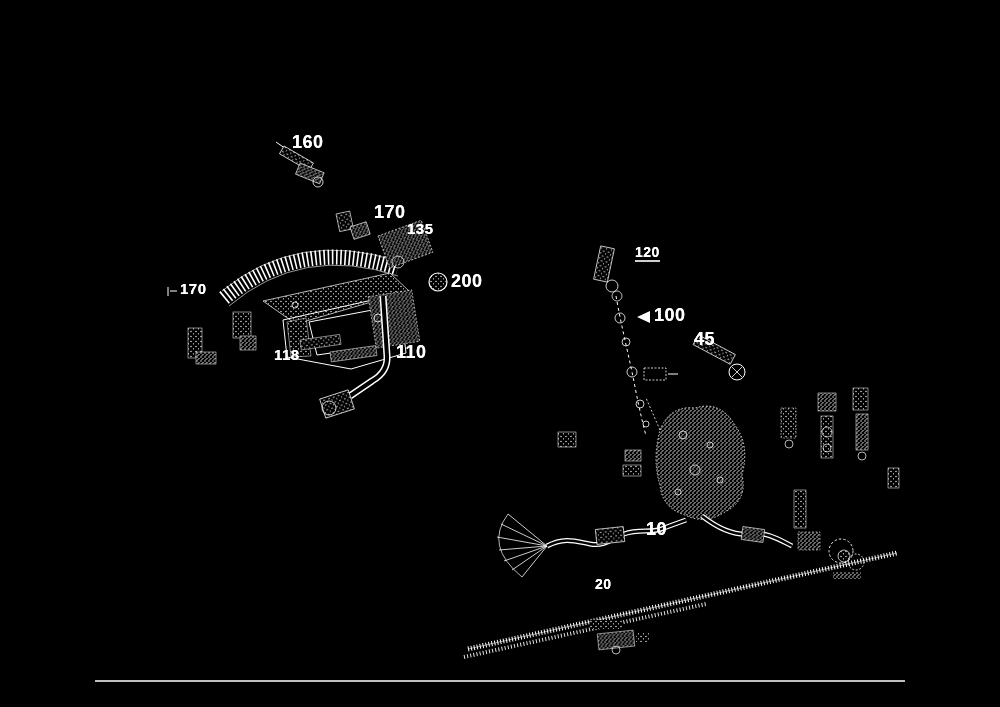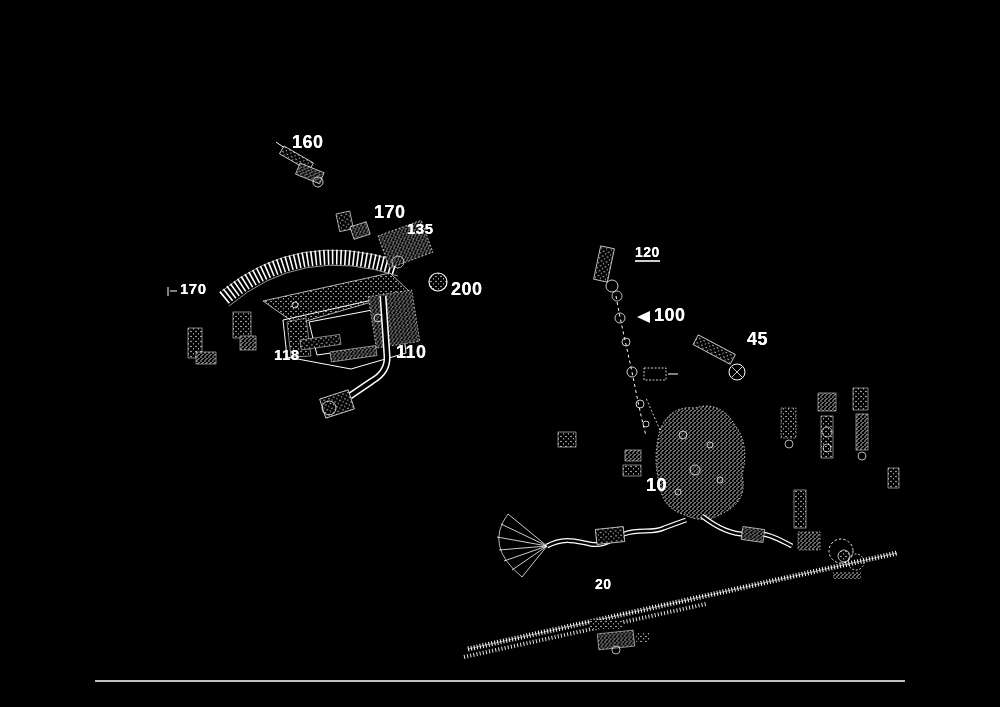"200" div.lbl { top: 280px -> 272px }
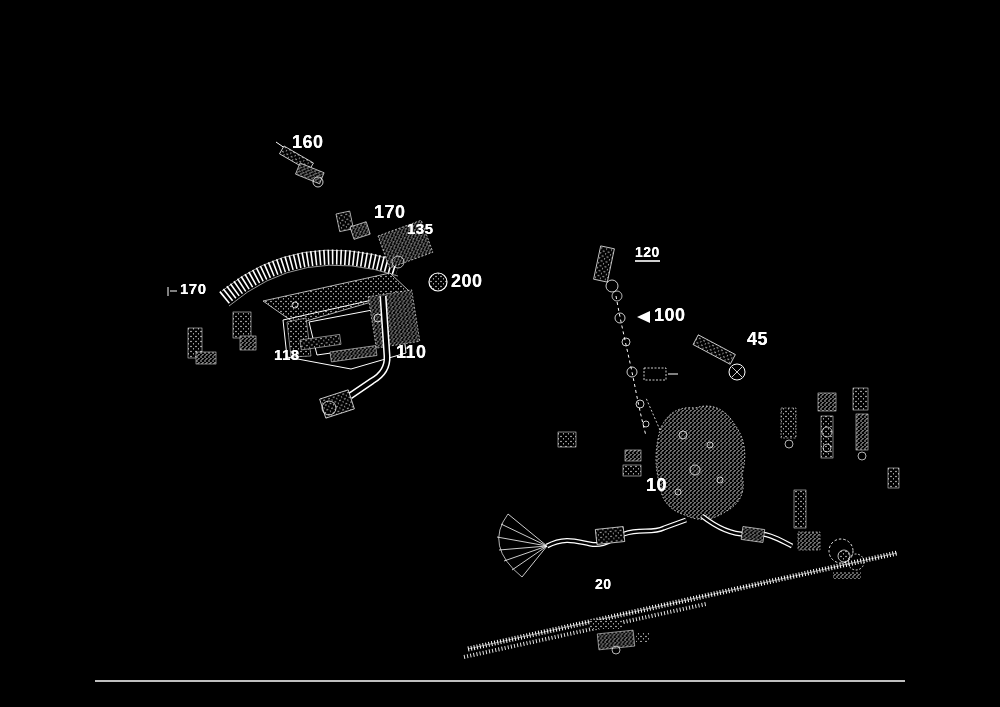"45" div.lbl { left: 747px -> 694px }
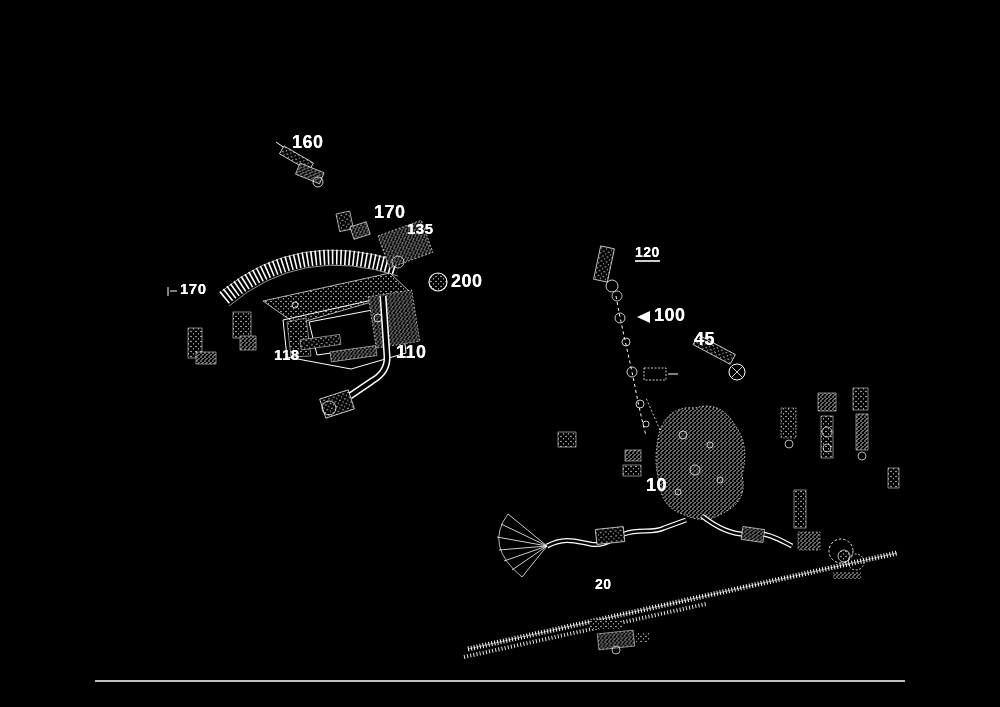"10" div.lbl { top: 476px -> 520px }
